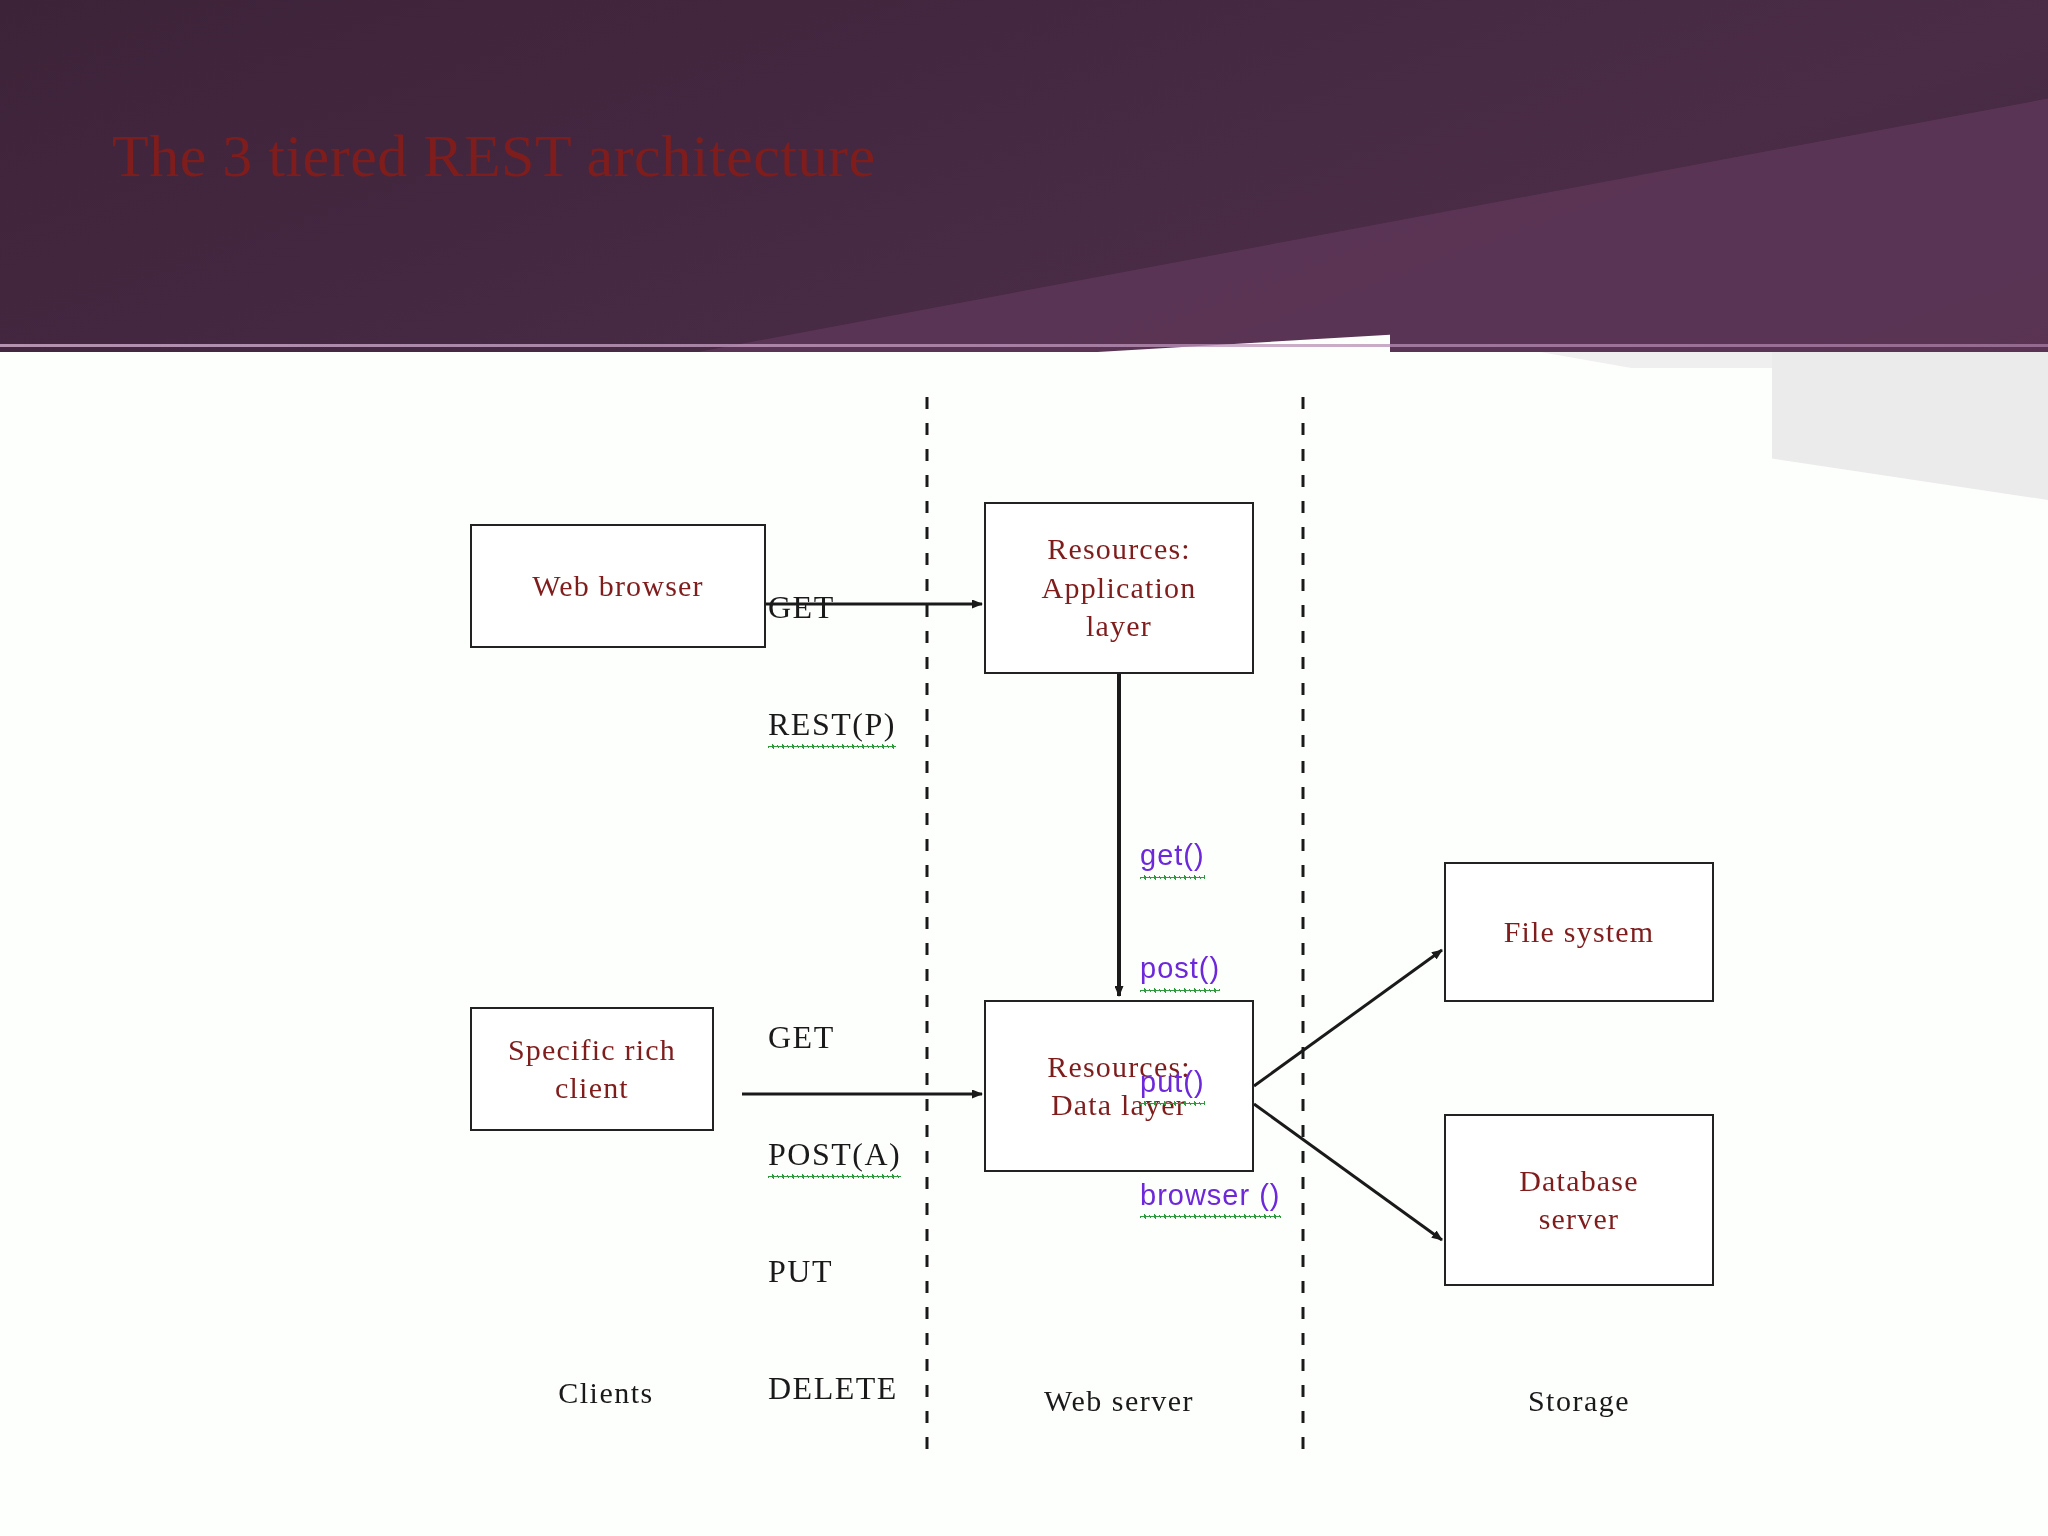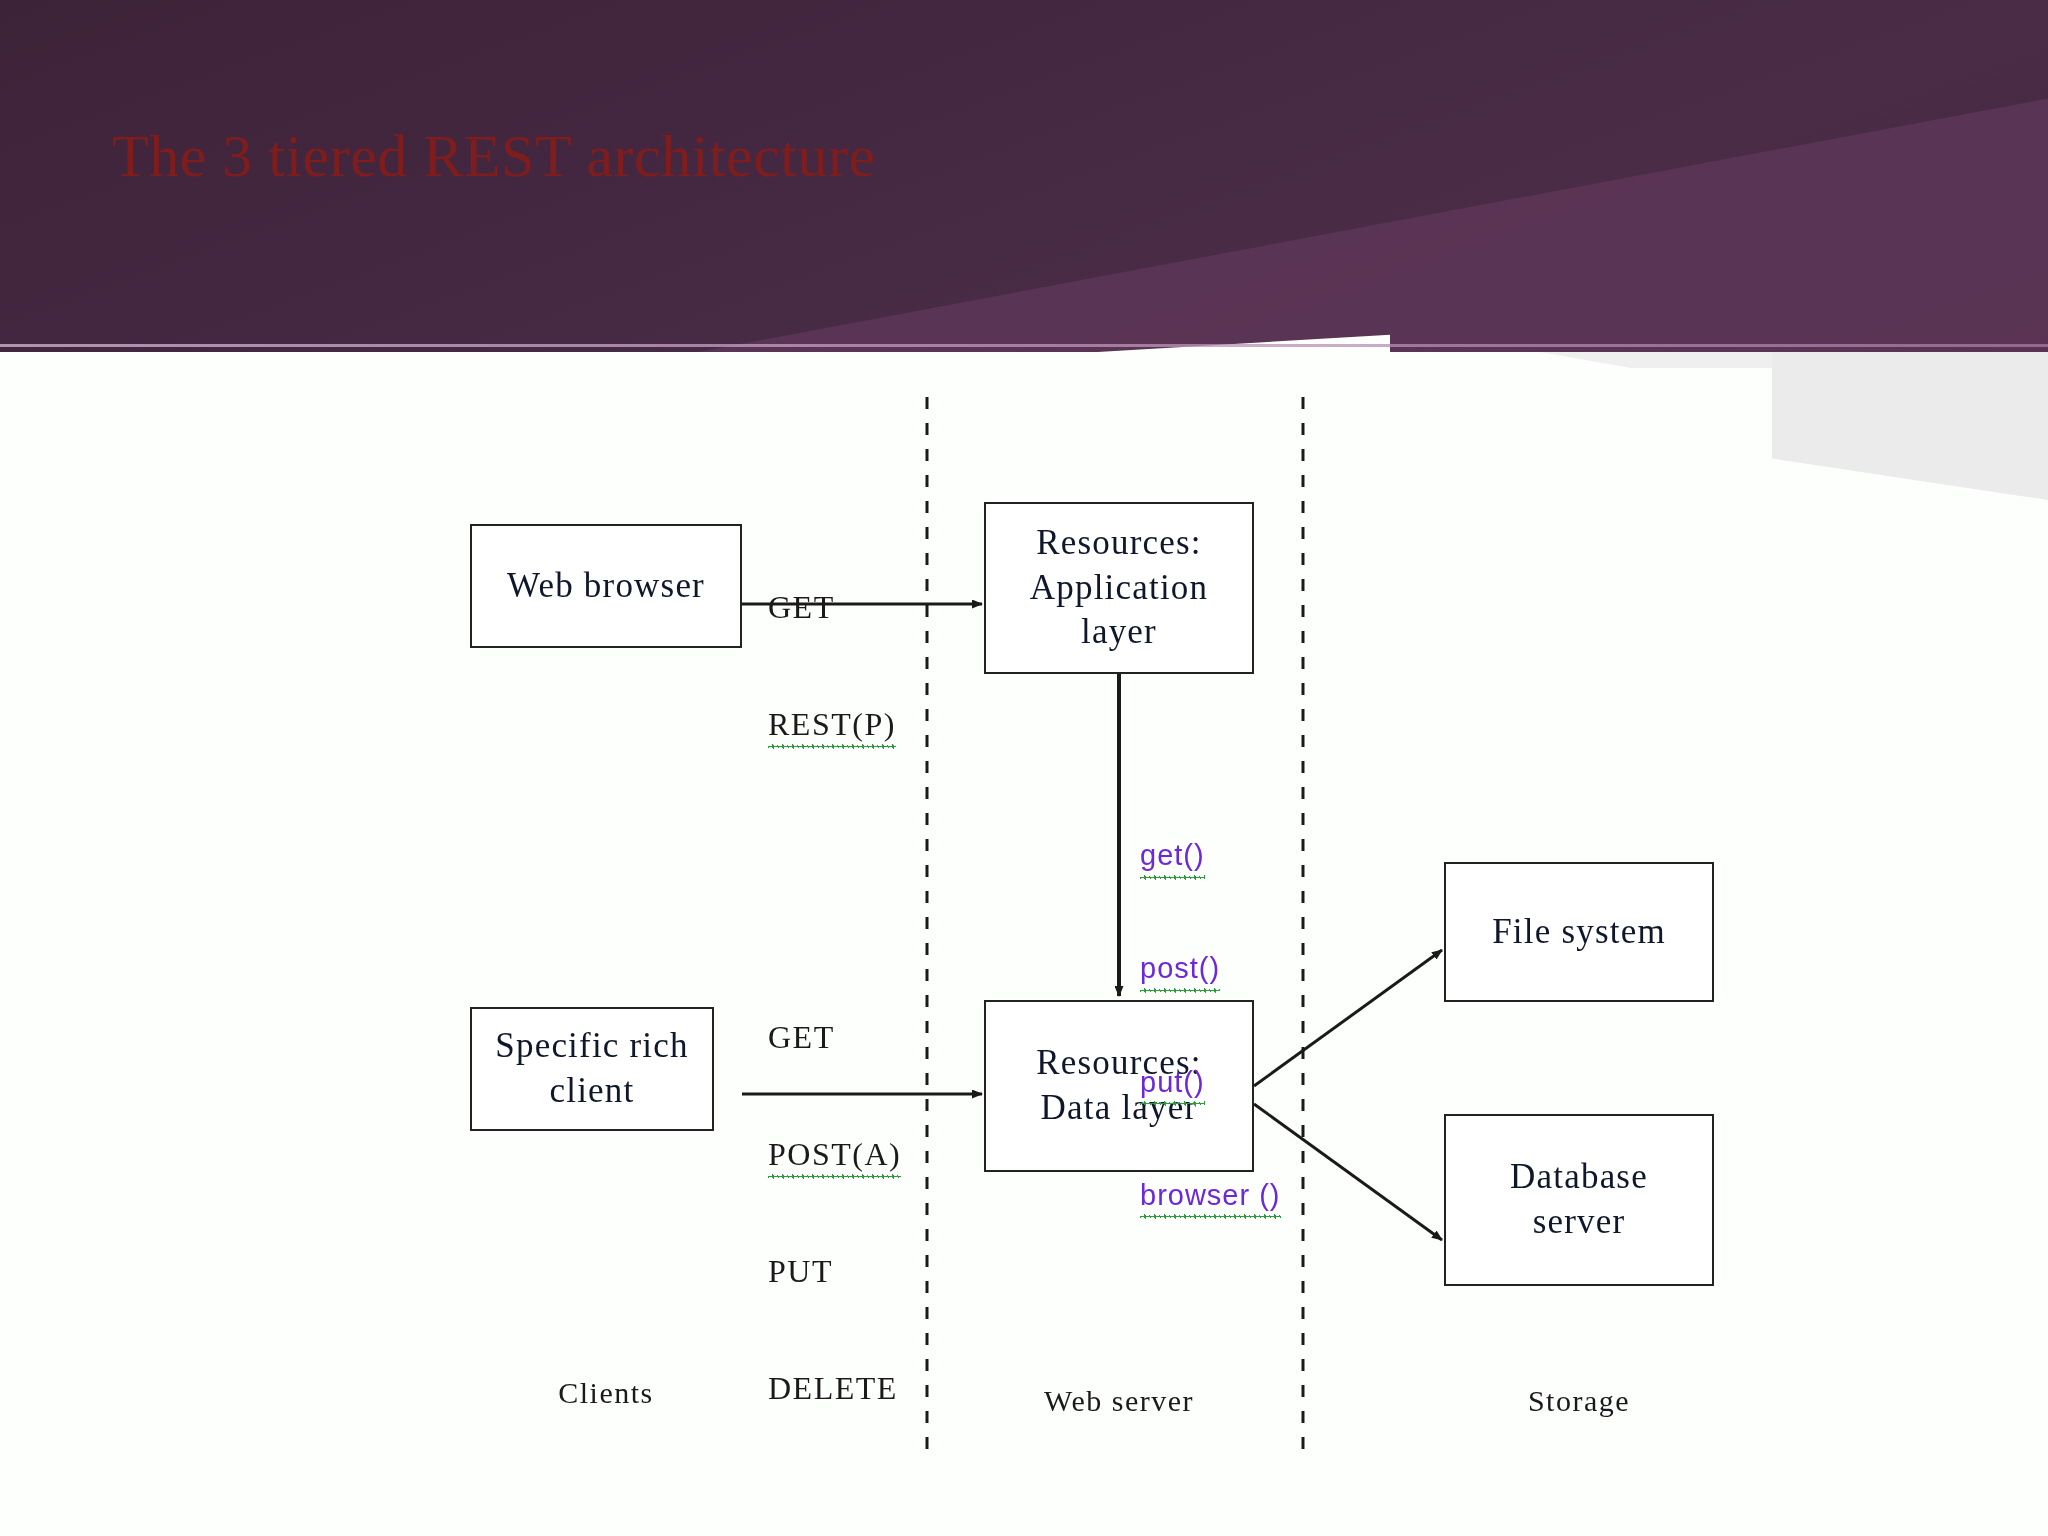"Resources:" .dbox { color: #0f172a -> #7f1d1d; font-size: 35px -> 30px }
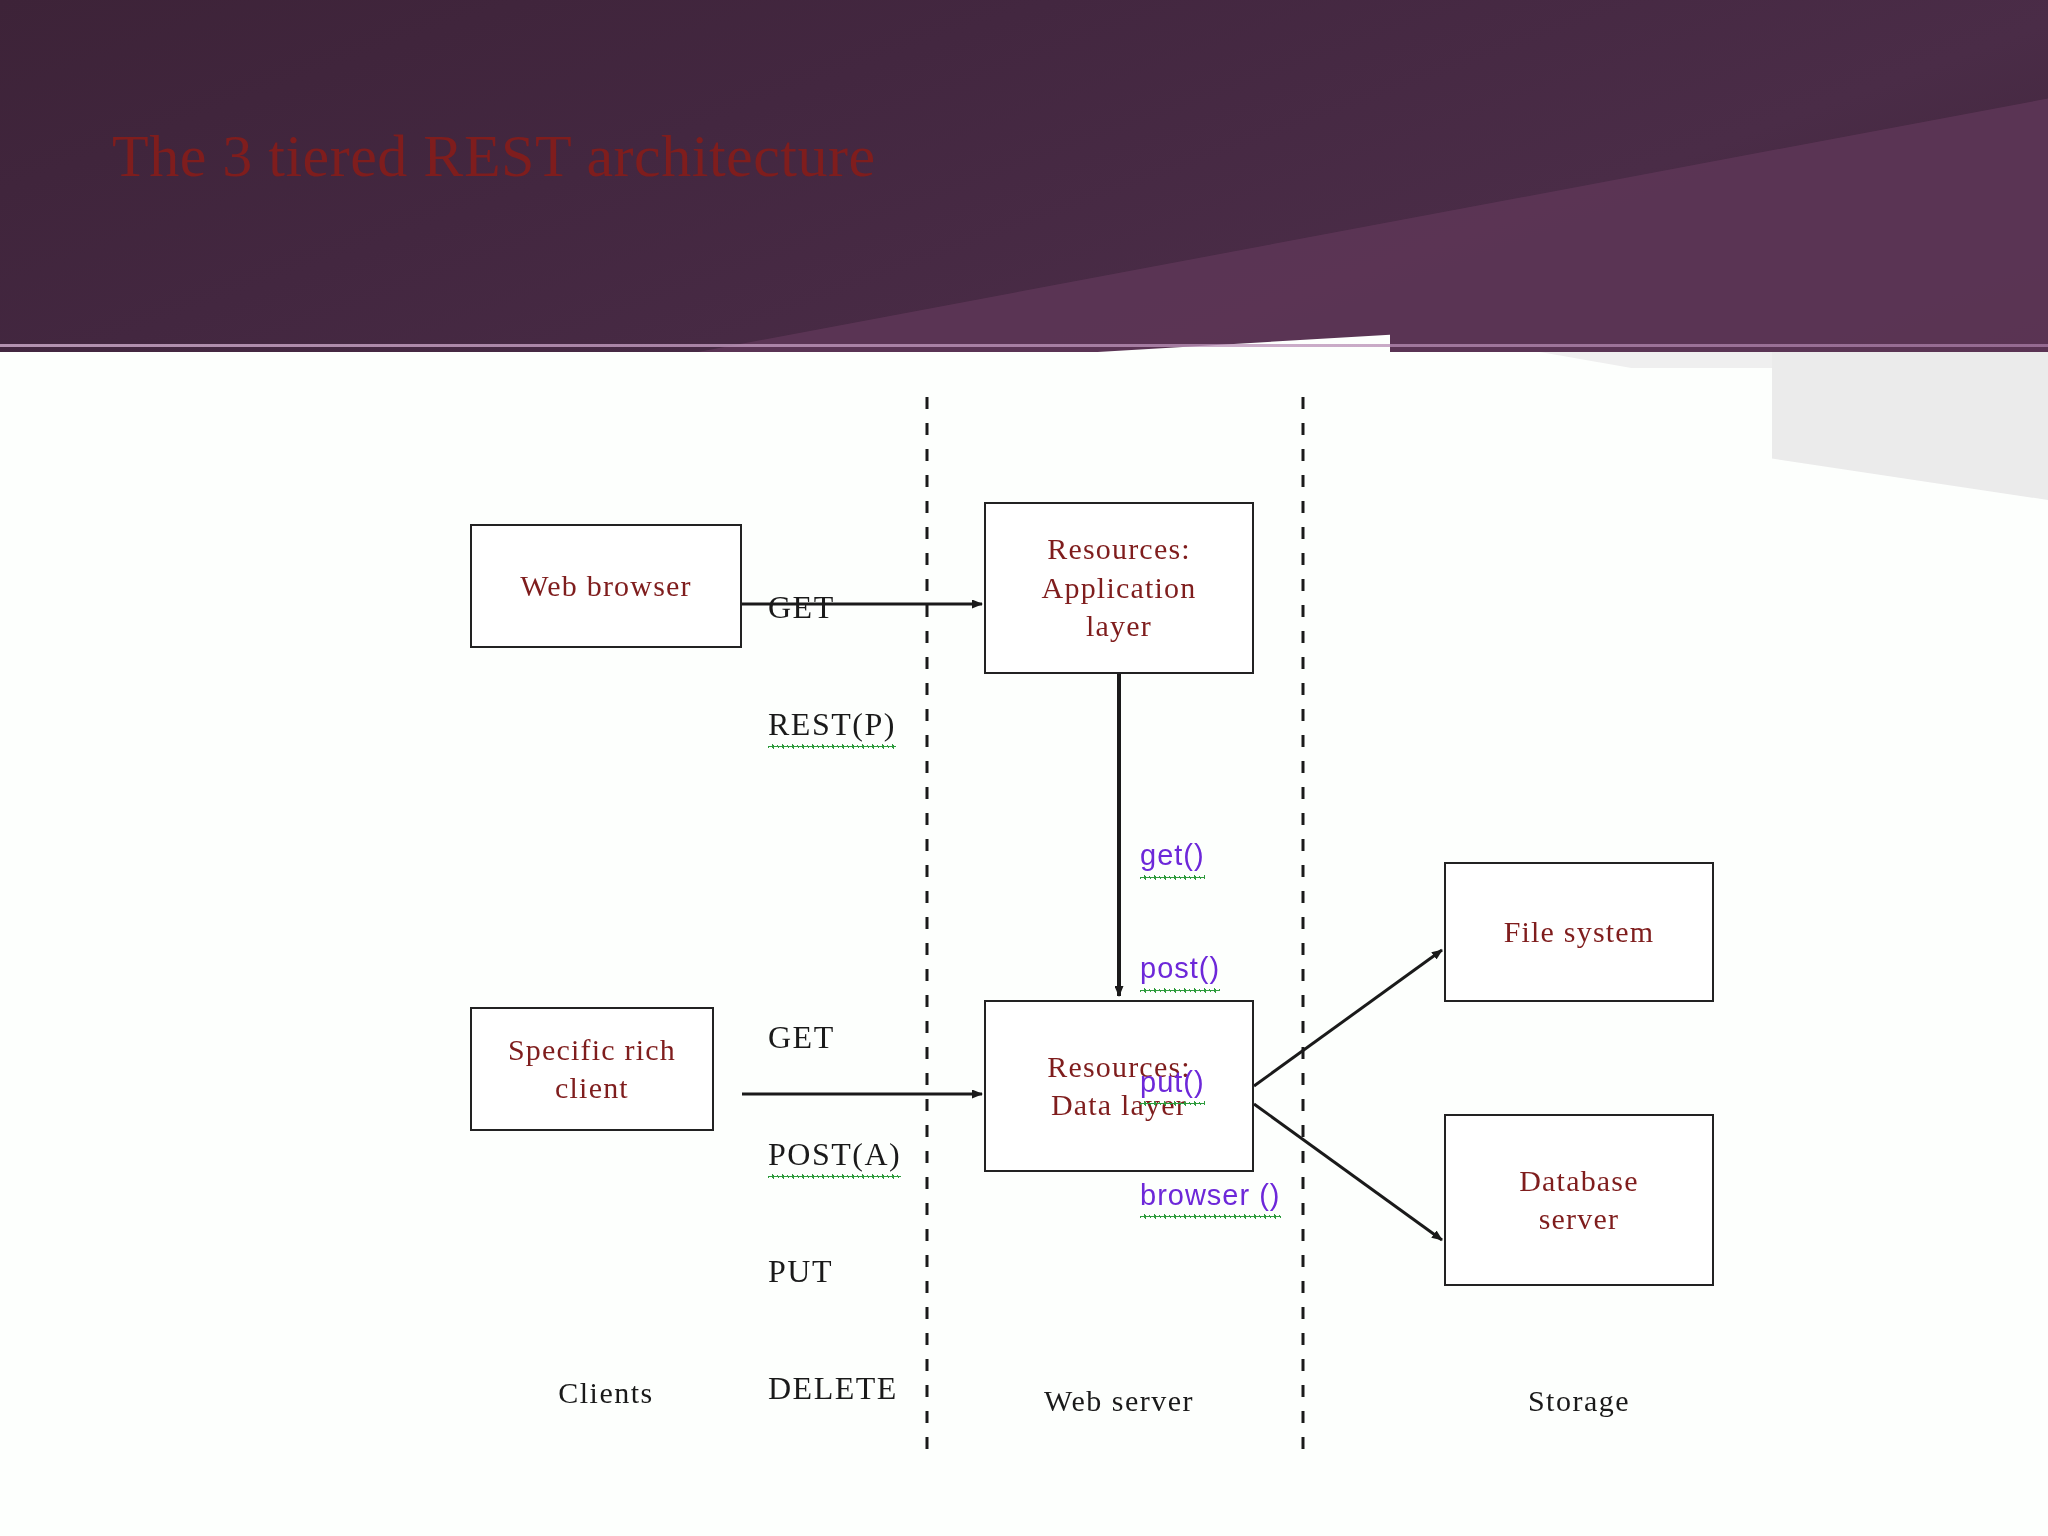"Web browser" #box-web-browser { width: 272px -> 296px }
